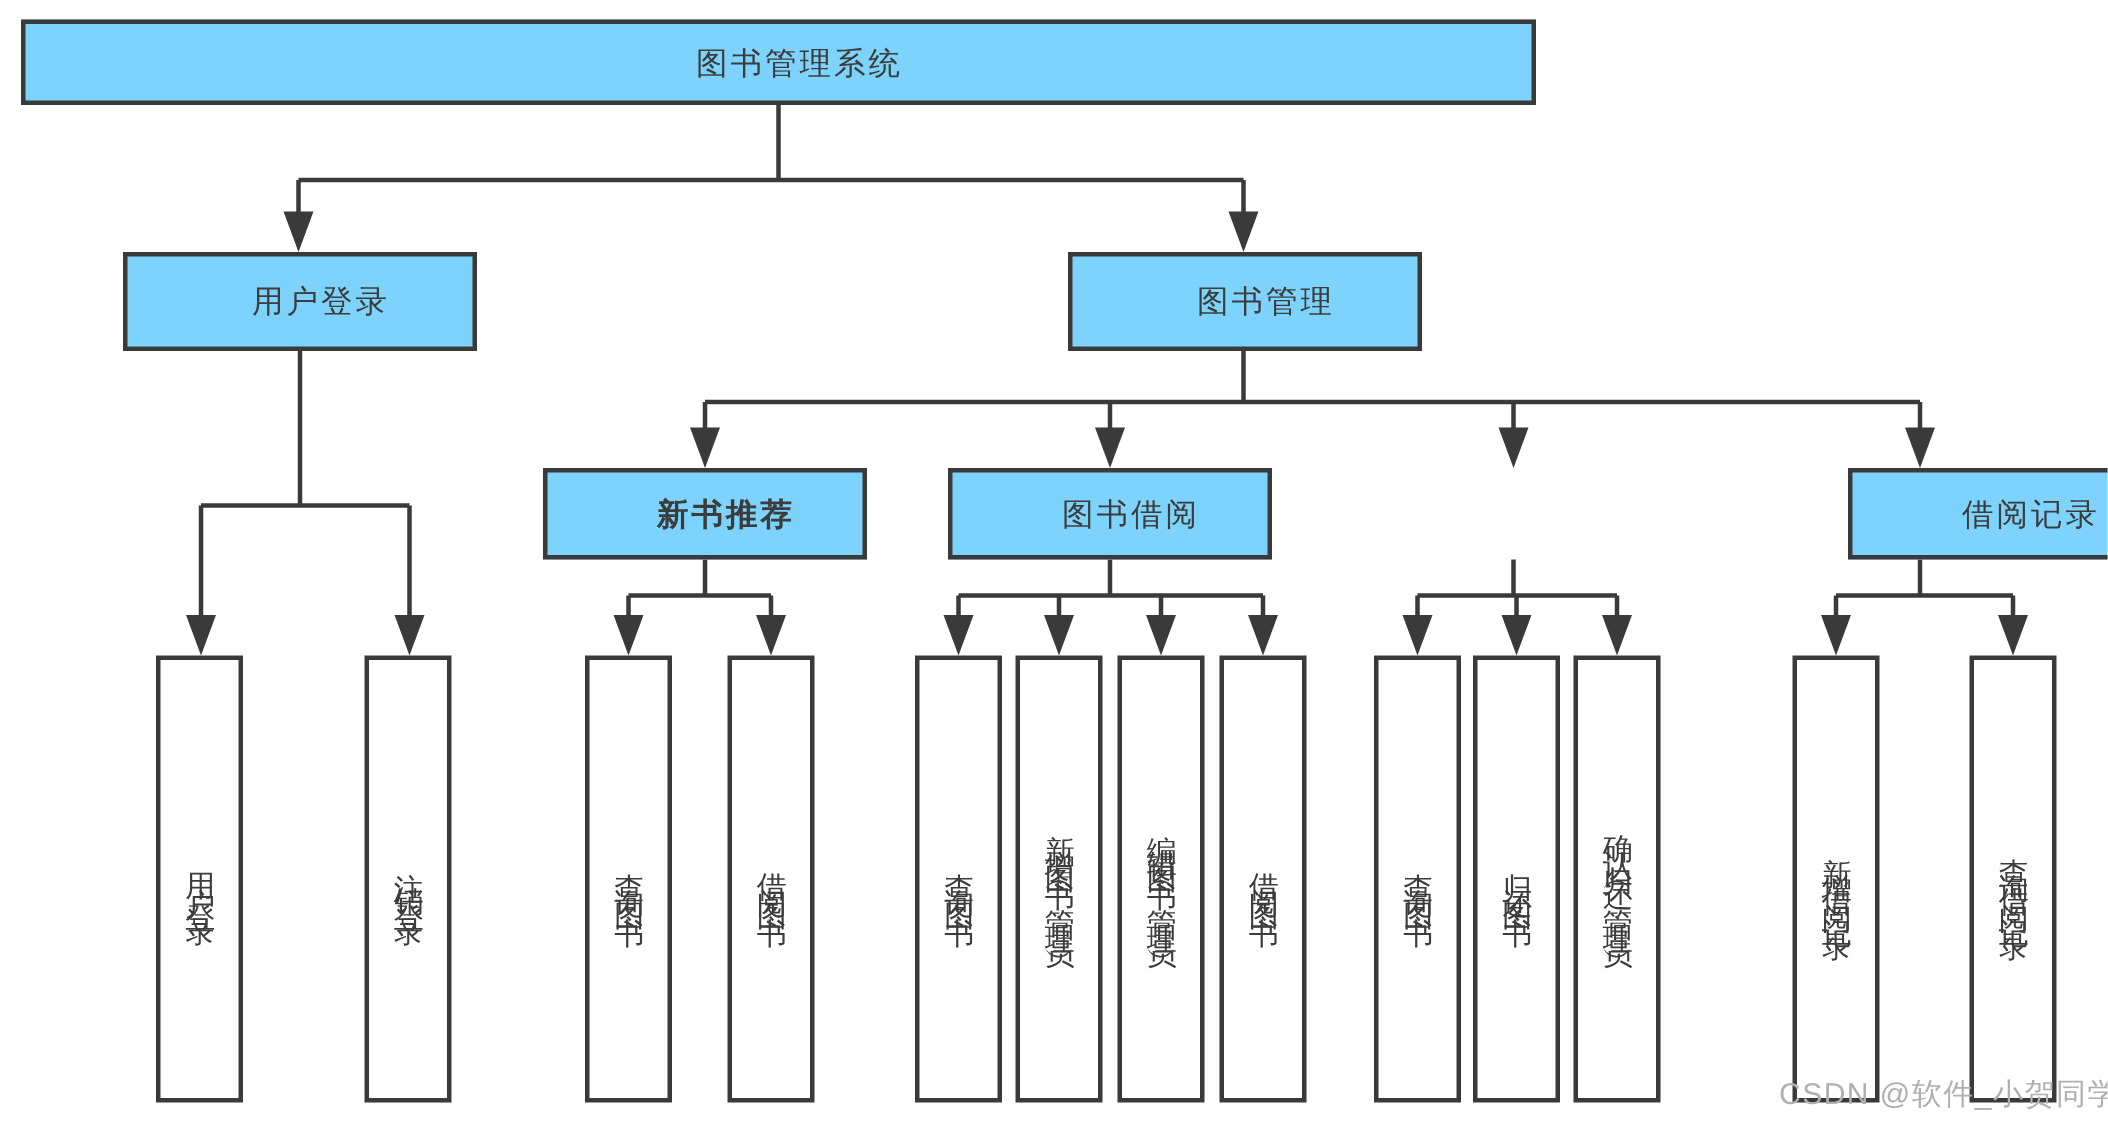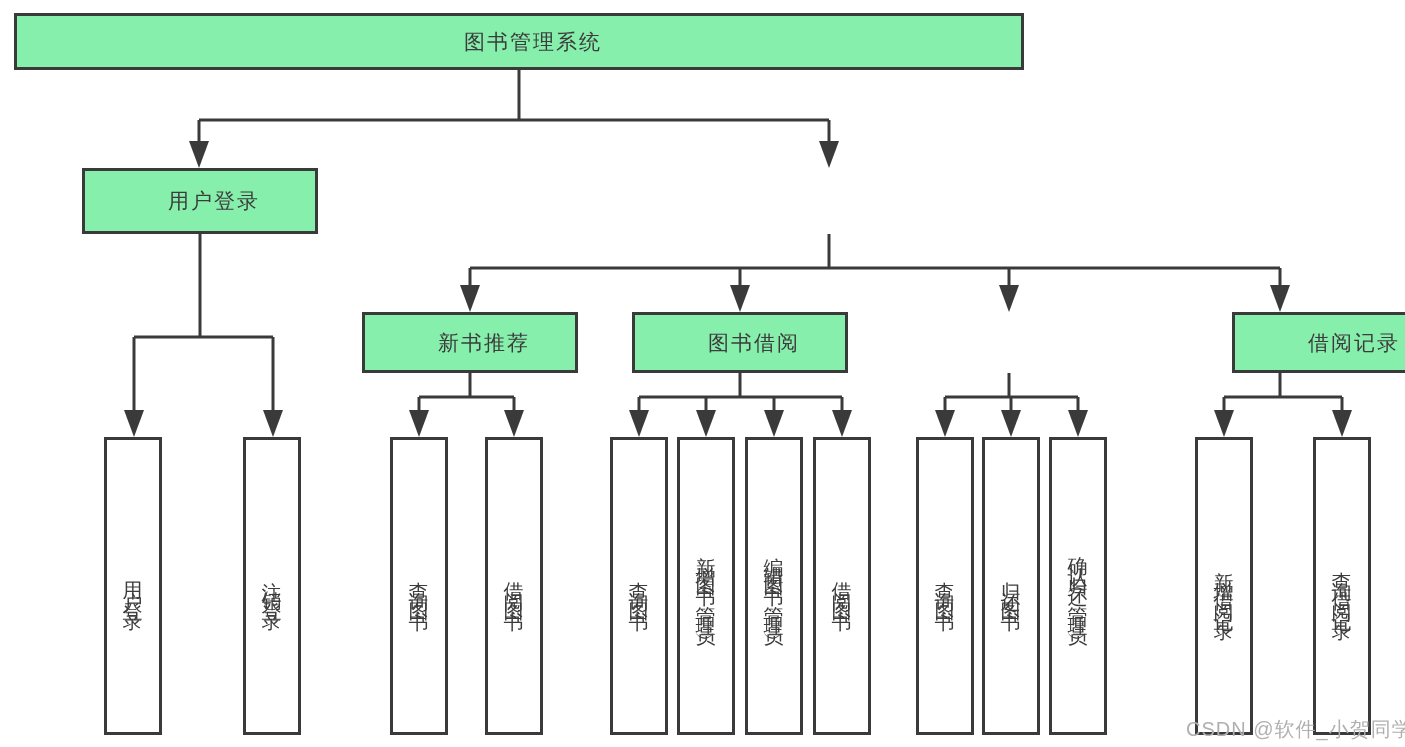"图书管理系统" .node { background: #86efac -> #7dd3fc }
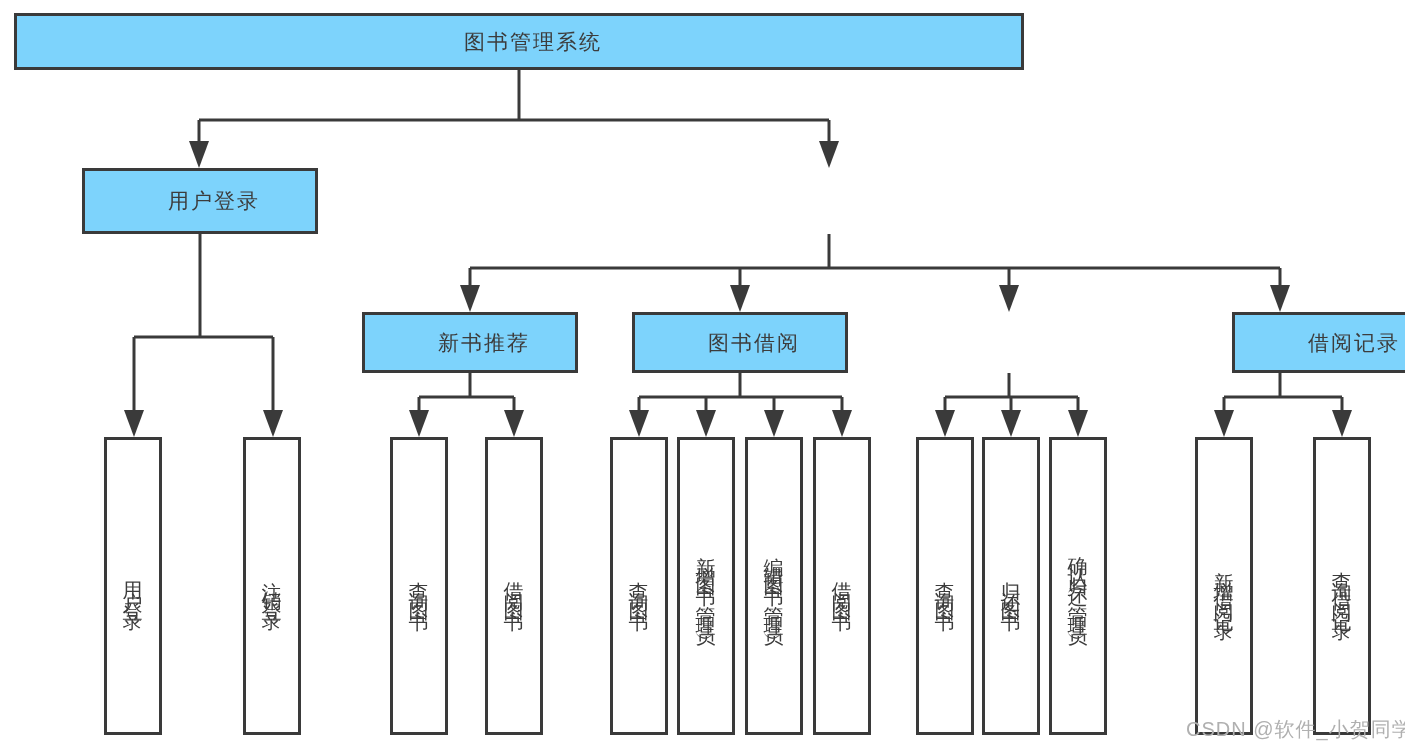"图书管理" div.node { html: none -> <div>图书管理</div> }
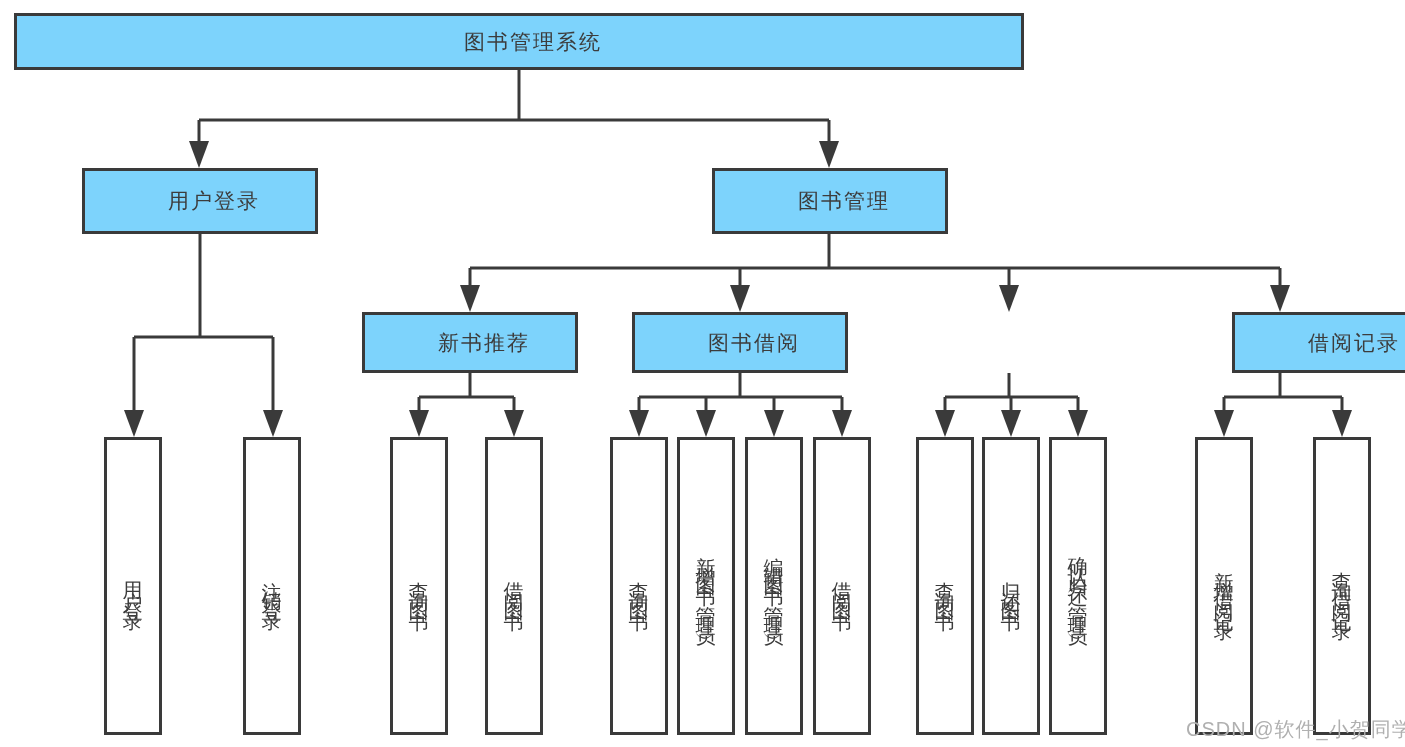"新书推荐" .m-new { font-weight: none -> bold }
